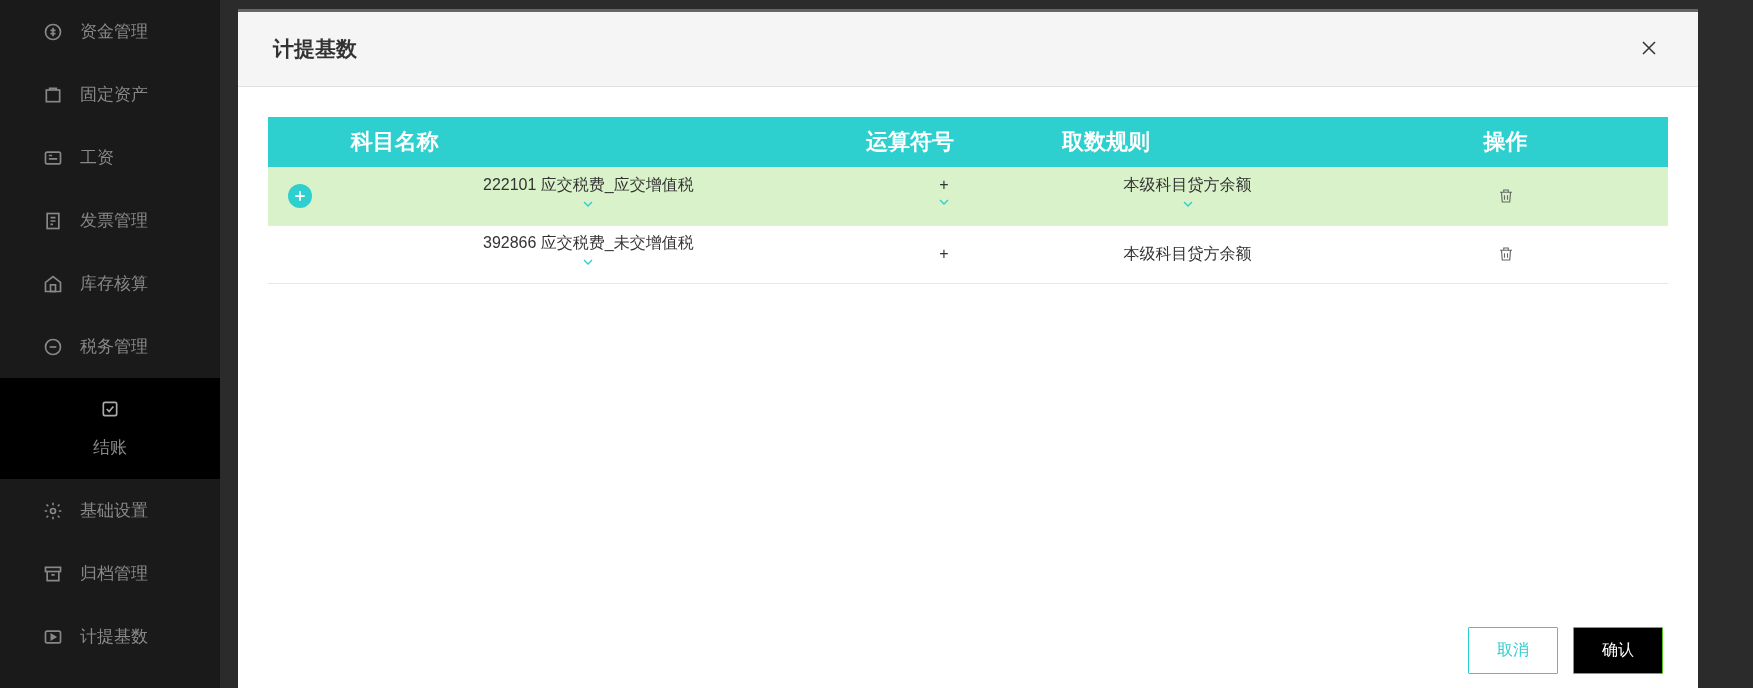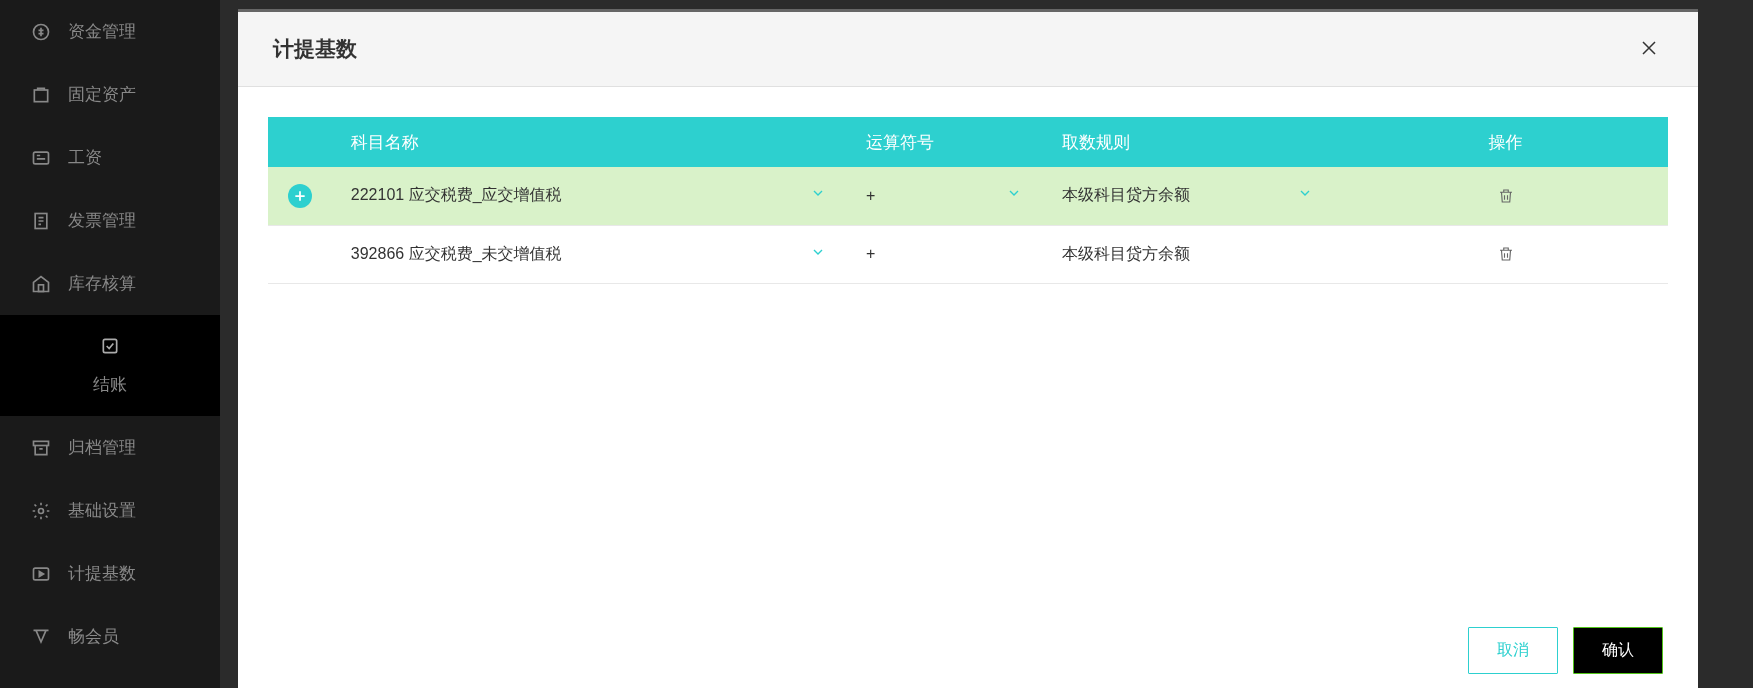"资金管理" .sidebar-item { padding: 20px 30px -> 20px 42px }
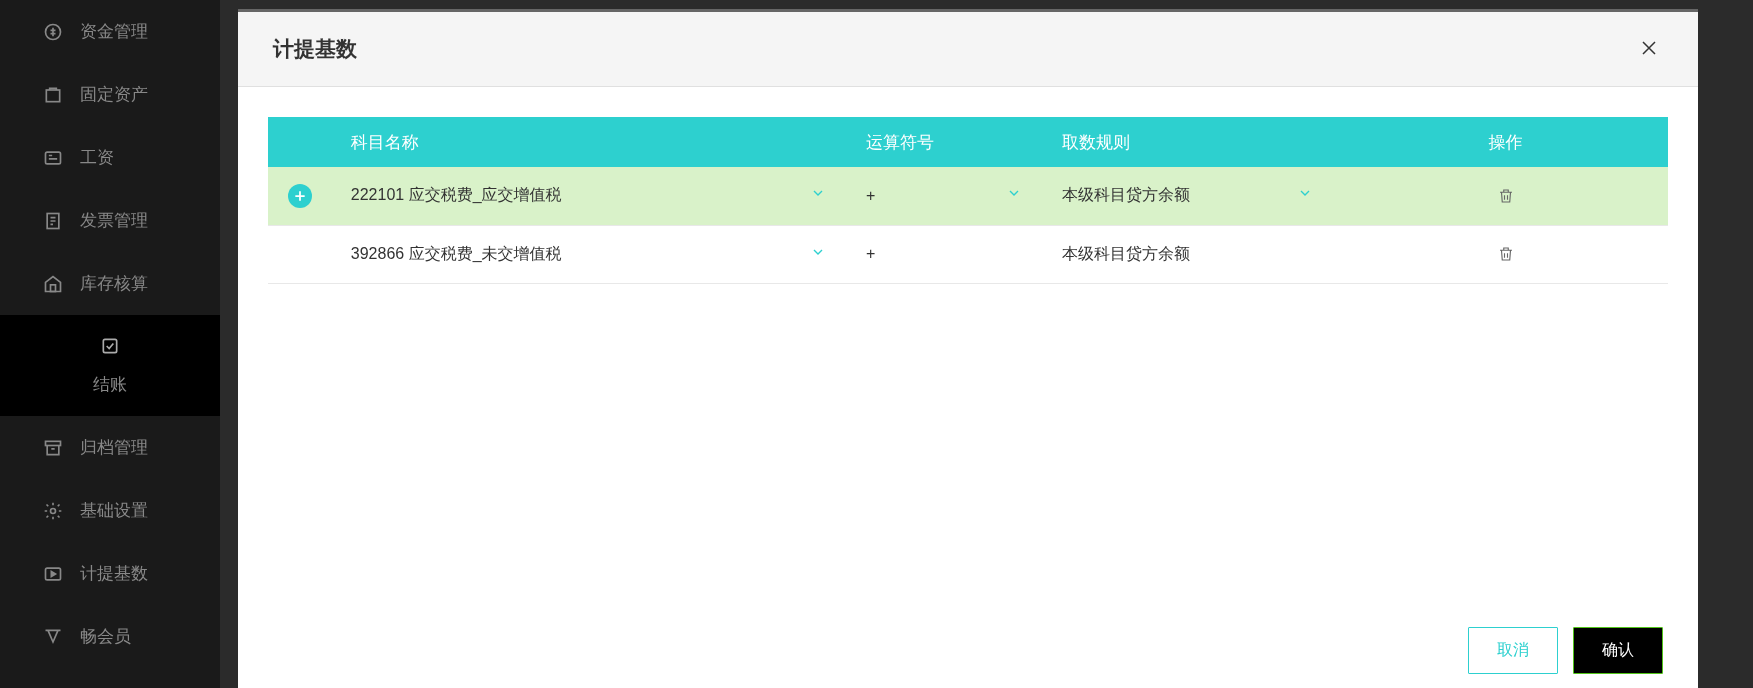"科目名称" .table-header th { font-size: 17px -> 22px; font-weight: 400 -> 700 }
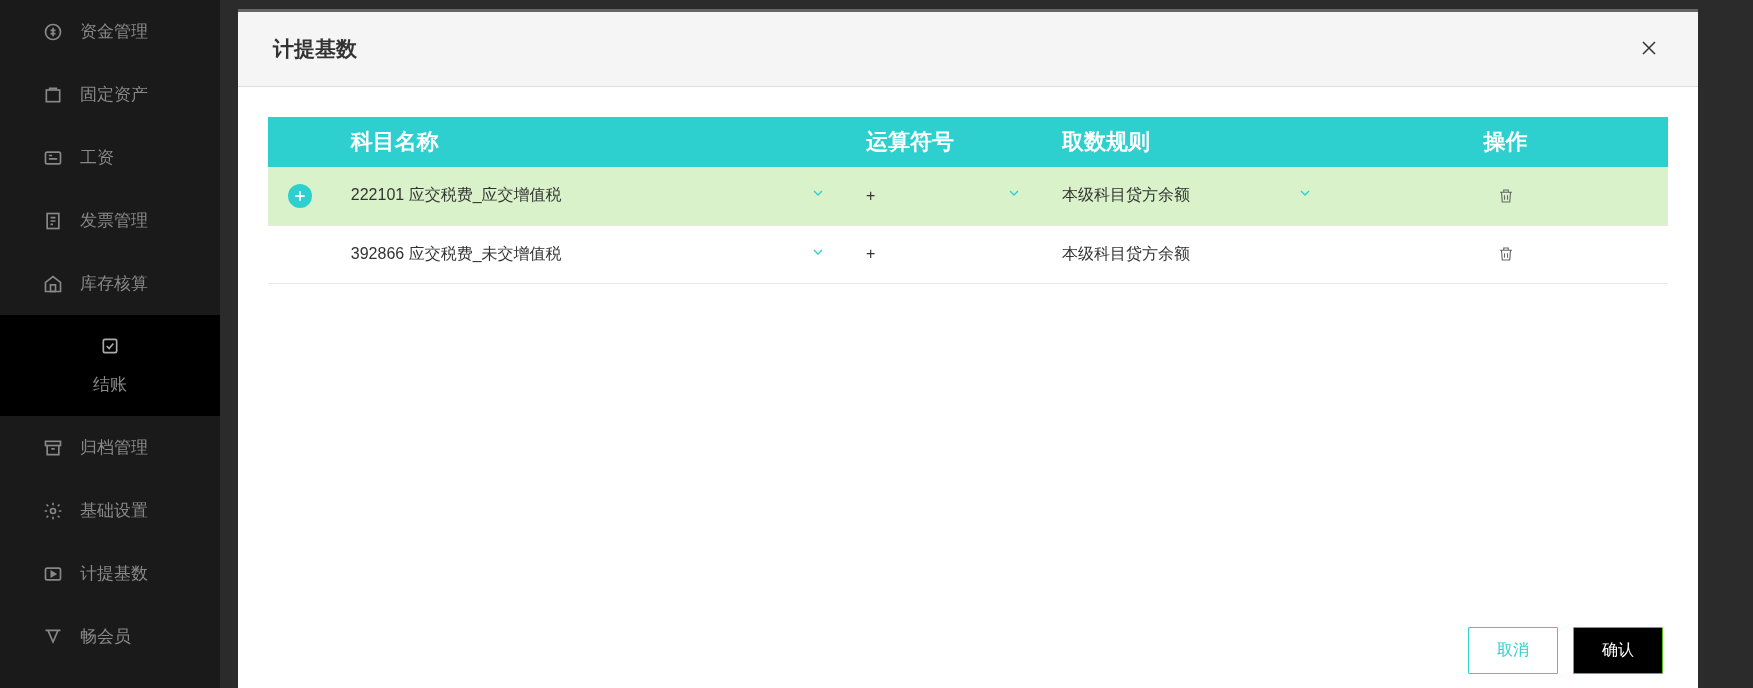"222101 应交税费_应交增值税" .select-cell { flex-direction: none -> column }
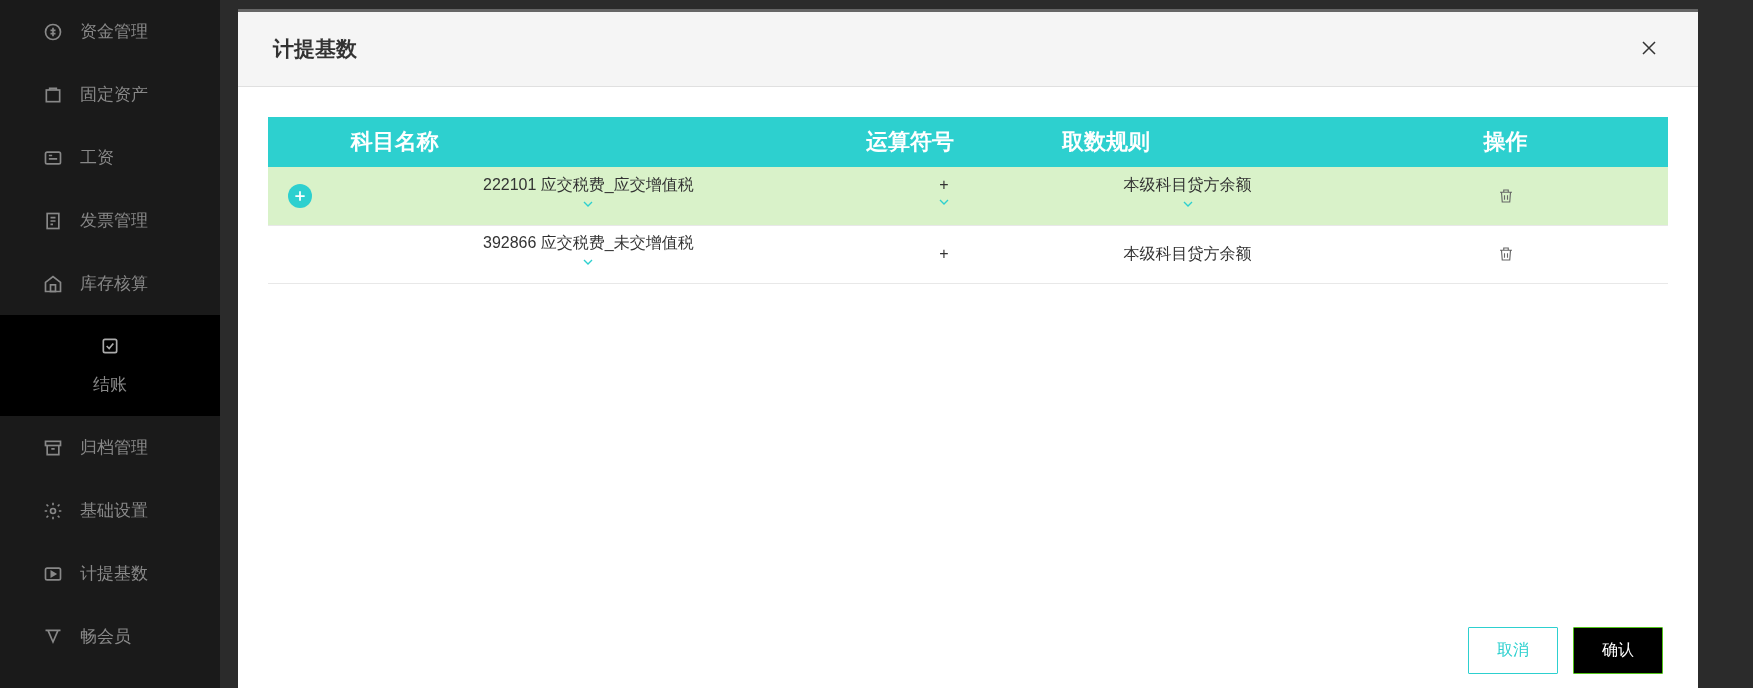"税务管理" div.sidebar-item { html: none -> <div> <span> <svg> <circle></circle> <path></path> </svg> </span> <span>税务管理</span> </div> }
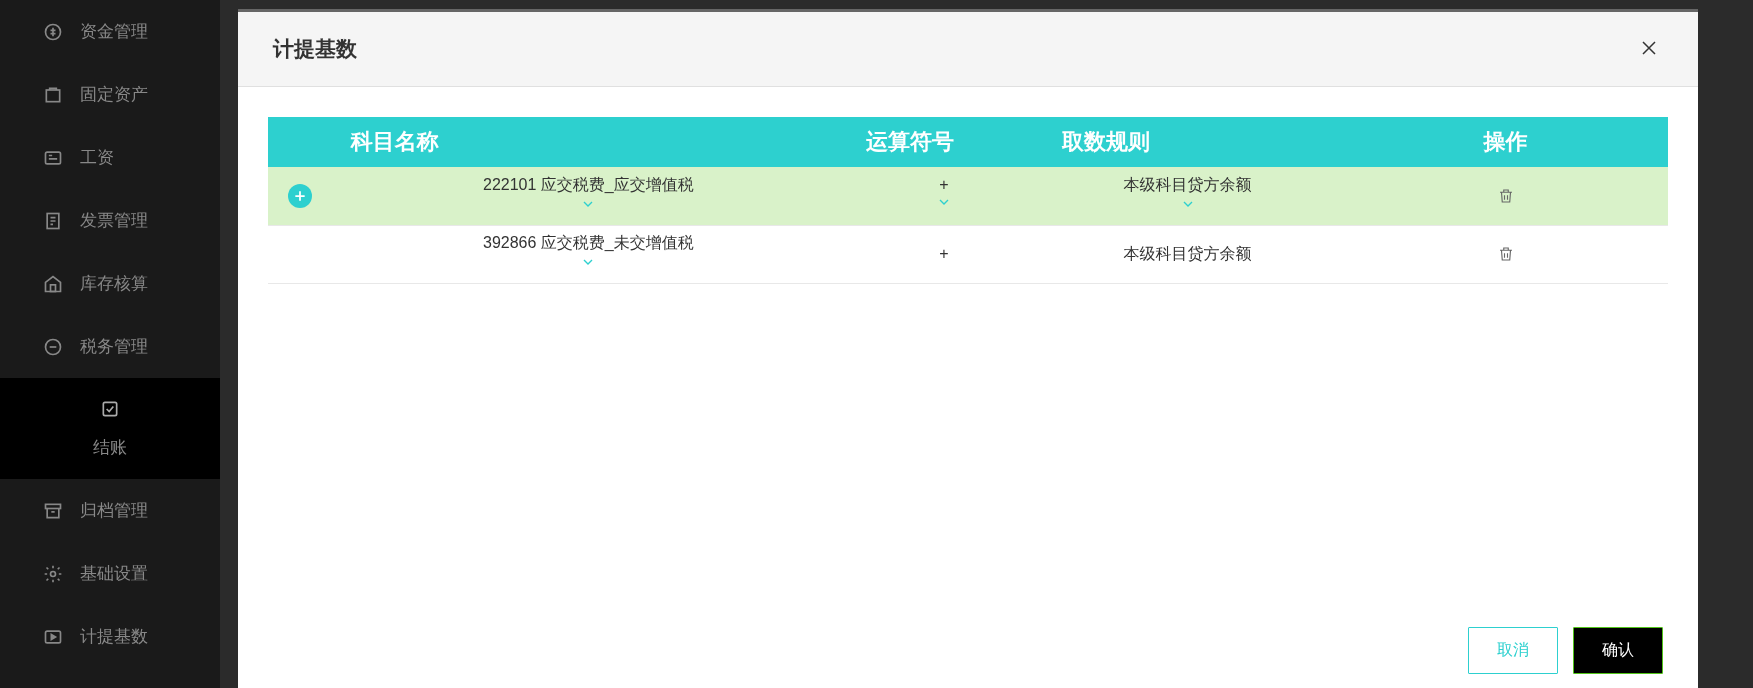"归档管理" div.sidebar-item { order: before "基础设置" -> after "基础设置" }
